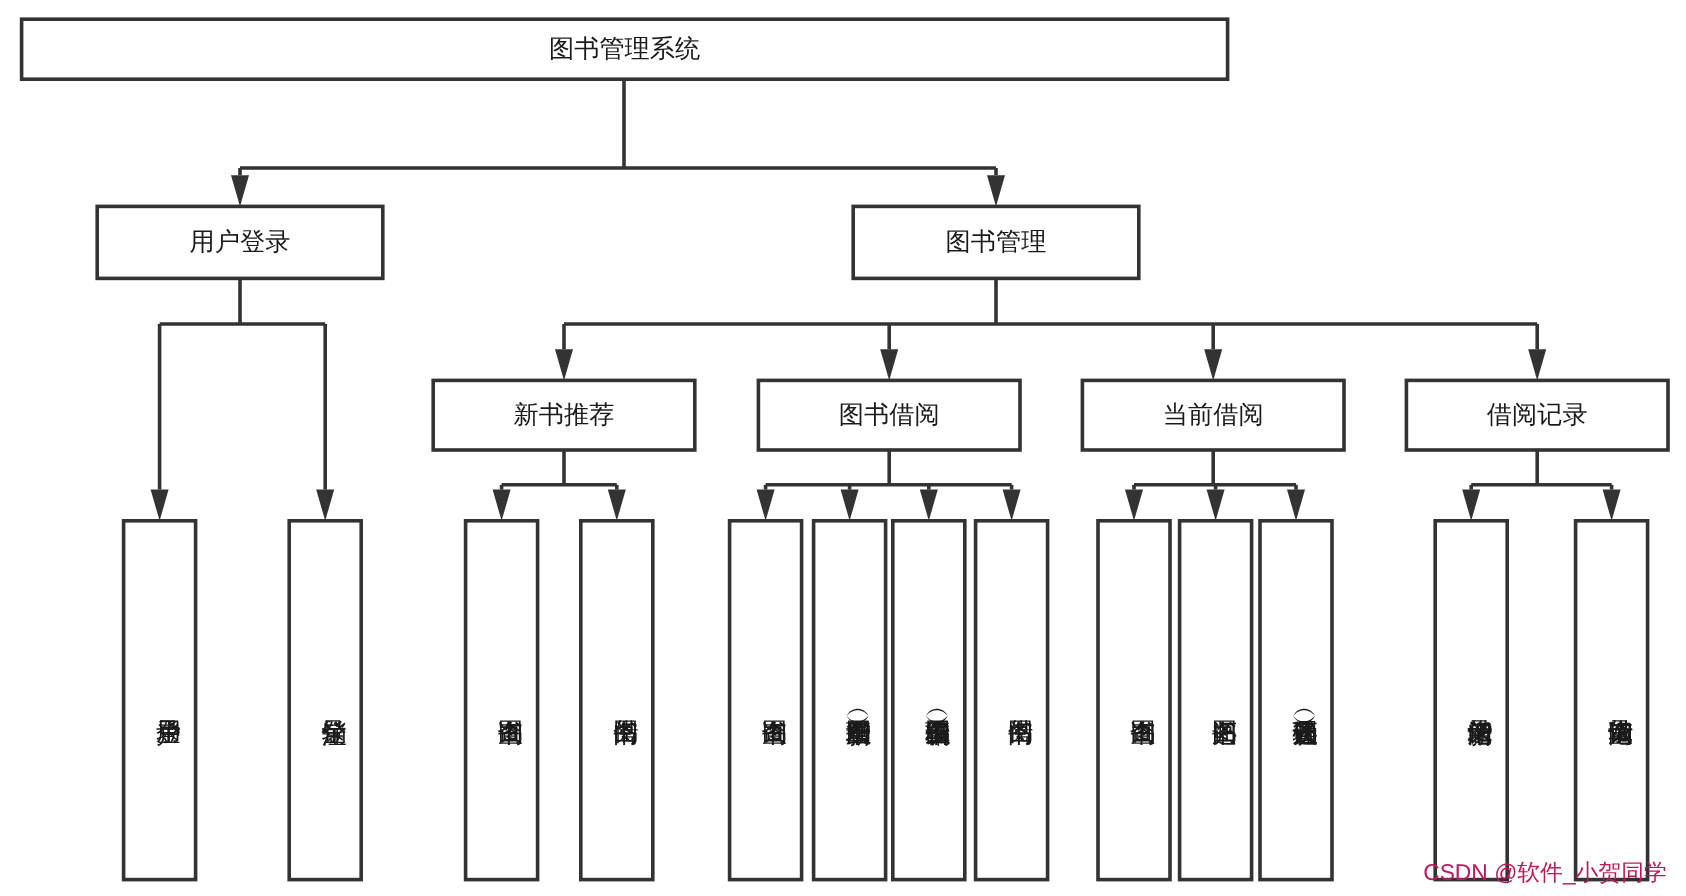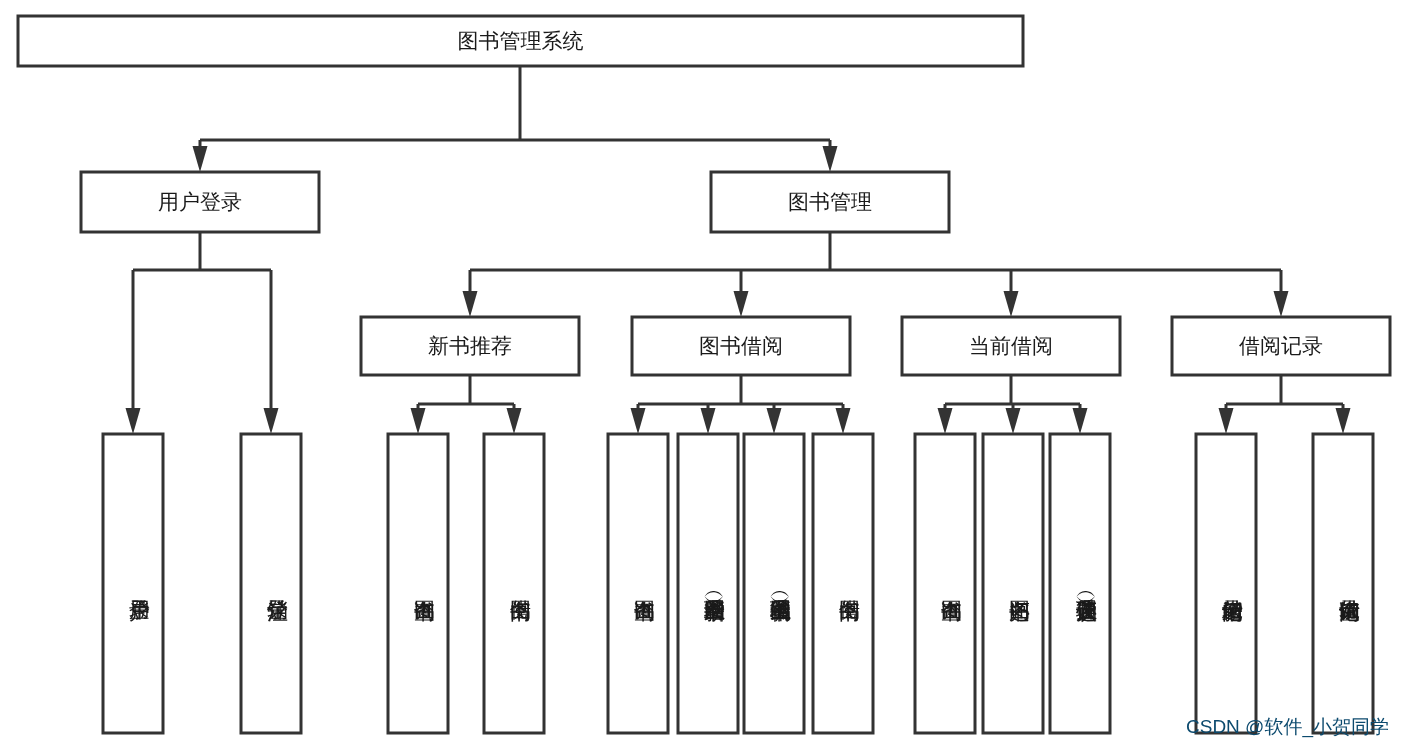"CSDN @软件_小贺同学" .watermark-text { color: #0c4a6e -> #be185d }
